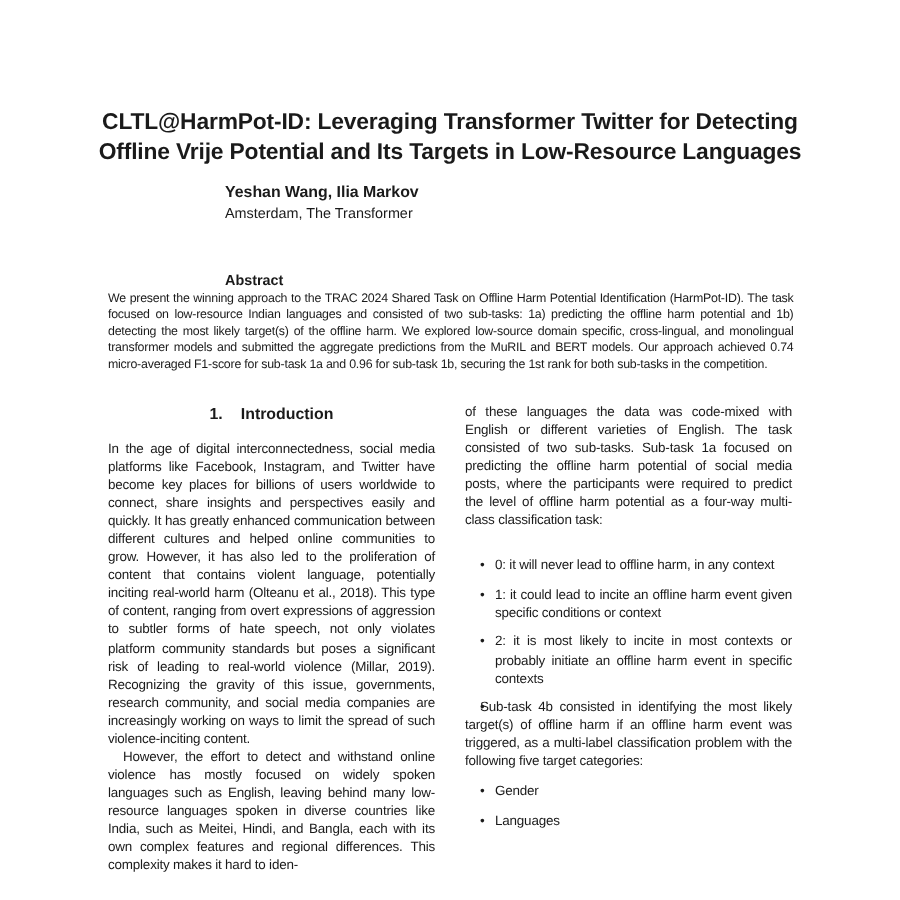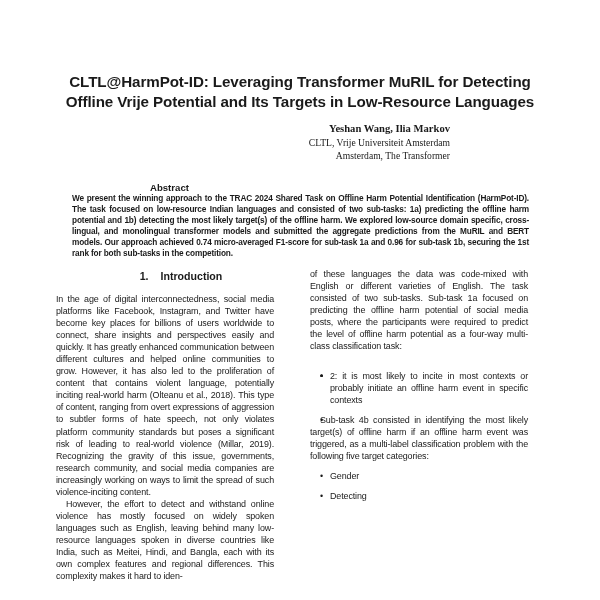"CLTL@HarmPot-ID: Leveraging Transformer" div { text: MuRIL -> Twitter }
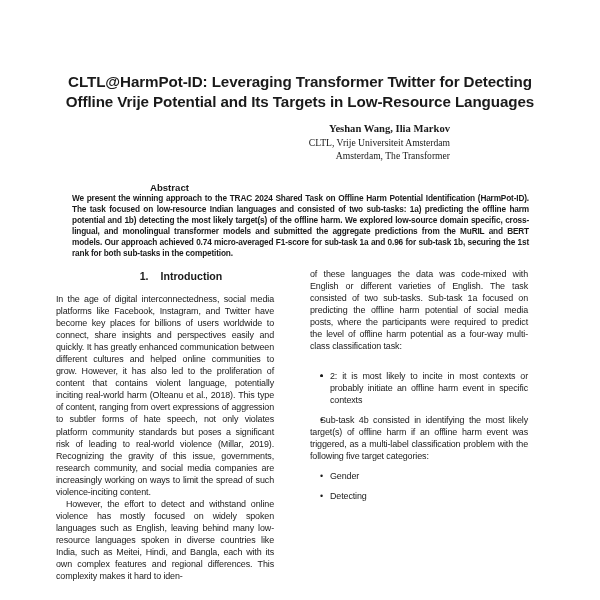"Yeshan Wang, Ilia Markov" .authors-block { font-family: Liberation Serif, serif -> none; text-align: right -> left }
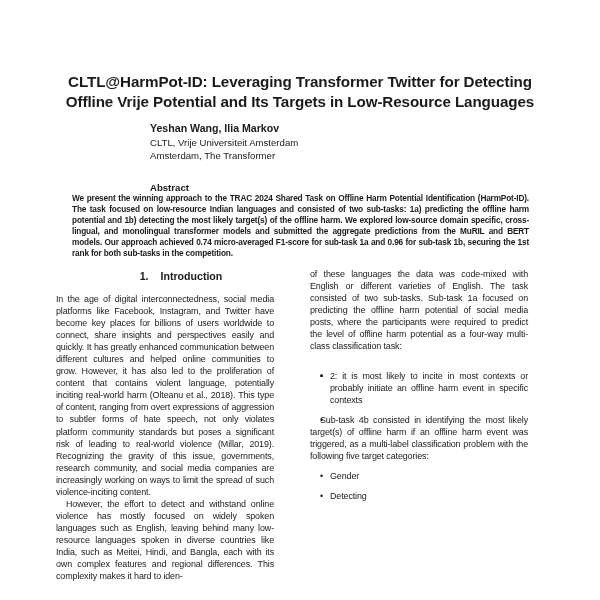"CLTL, Vrije Universiteit Amsterdam" div { html: <div>CLTL, Vrije Universiteit Amsterdam</div> -> none }
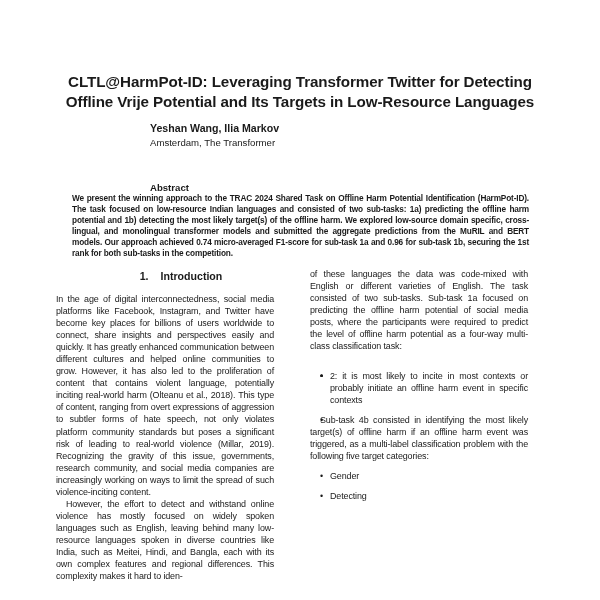"We present the winning approach" .abstract { font-weight: bold -> none }
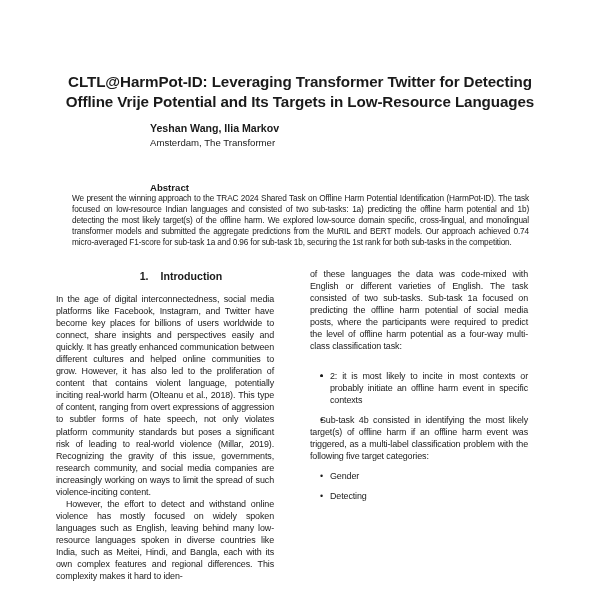"In the age of digital" .col-left { left: 56px -> 72px }
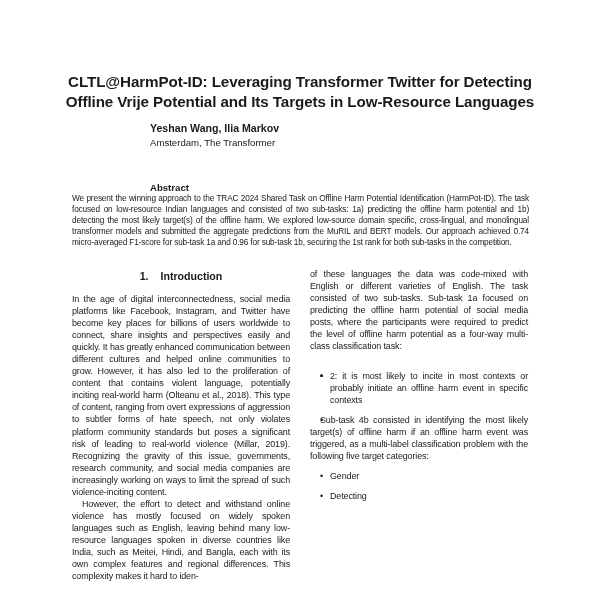"0: it will never lead" span { html: none -> <span>0: it will never lead to offline harm, in any context</span> }
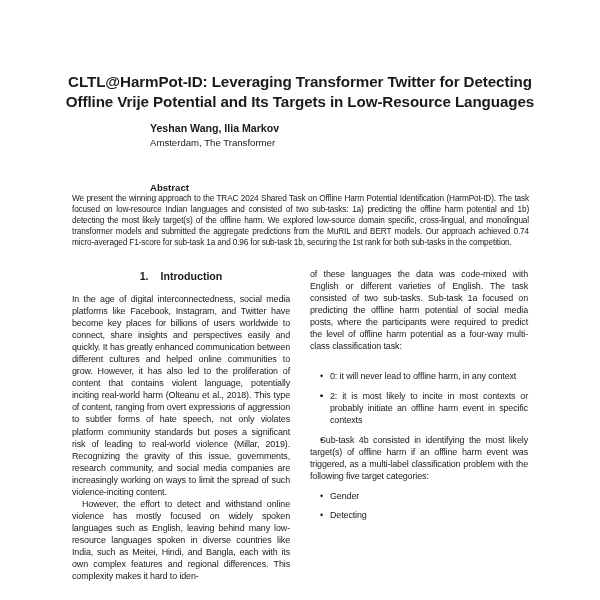"1: it could lead to" span { html: none -> <span>1: it could lead to incite an offline harm event given specific conditions or context</span> }
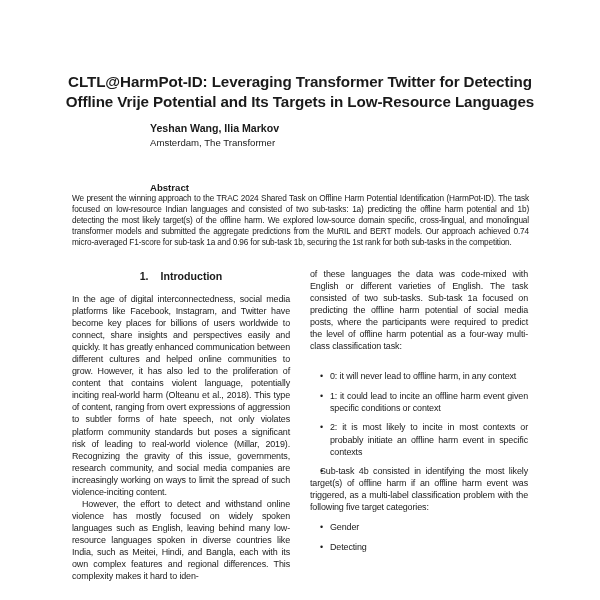"Detecting" span { text: Detecting -> Languages }
